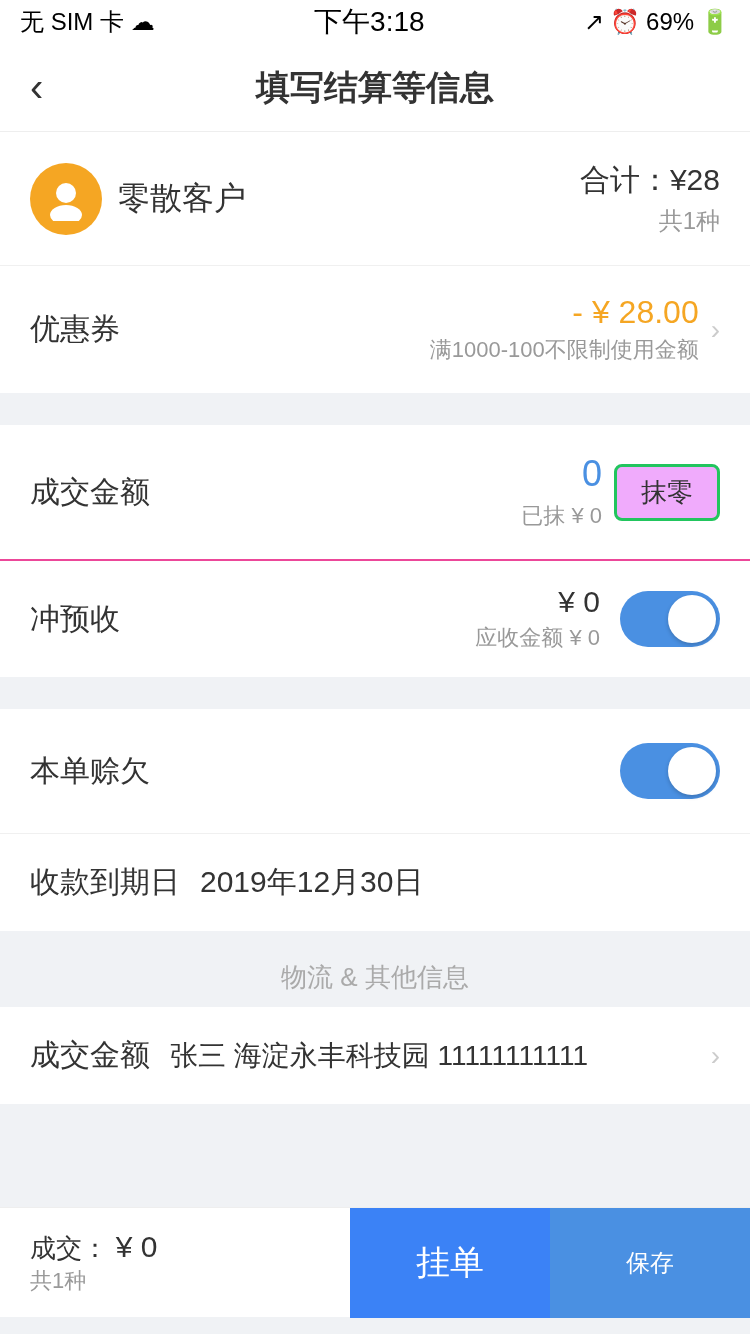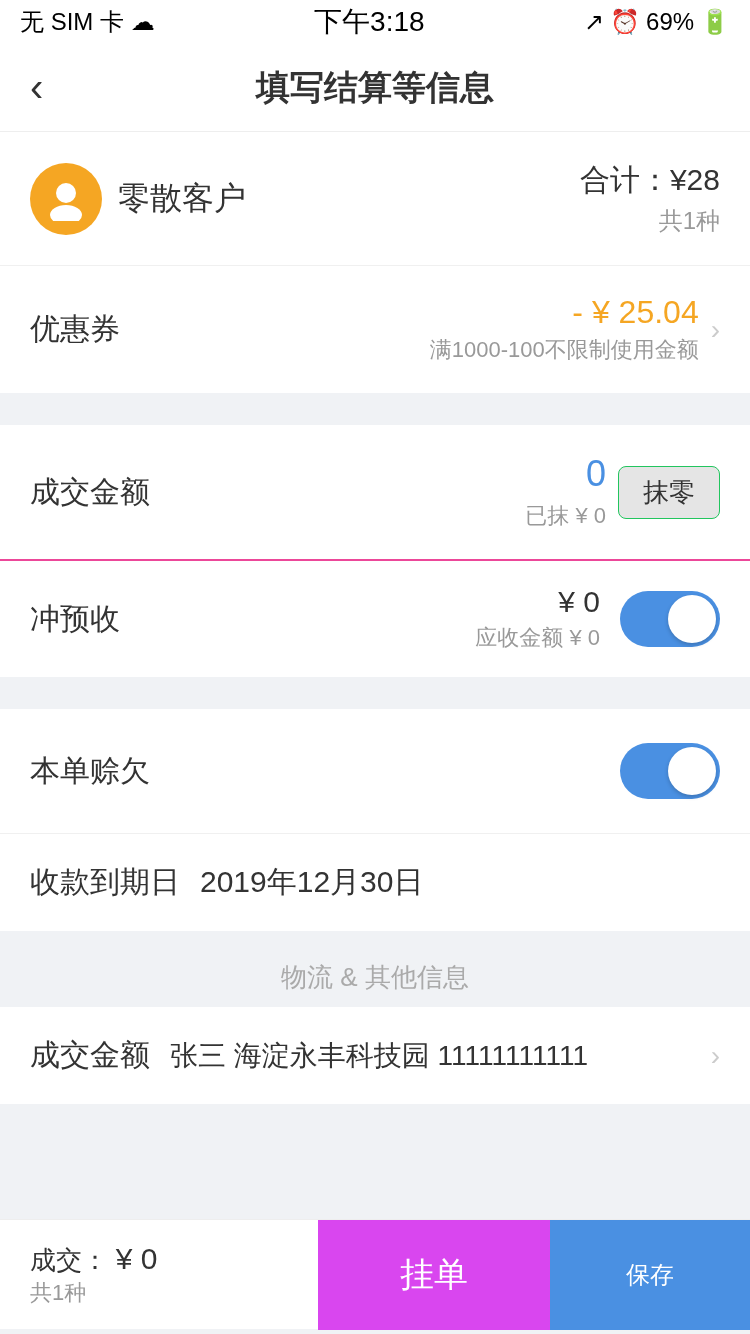"- ¥ 25.04" div.discount-amount { text: 25.04 -> 28.00 }
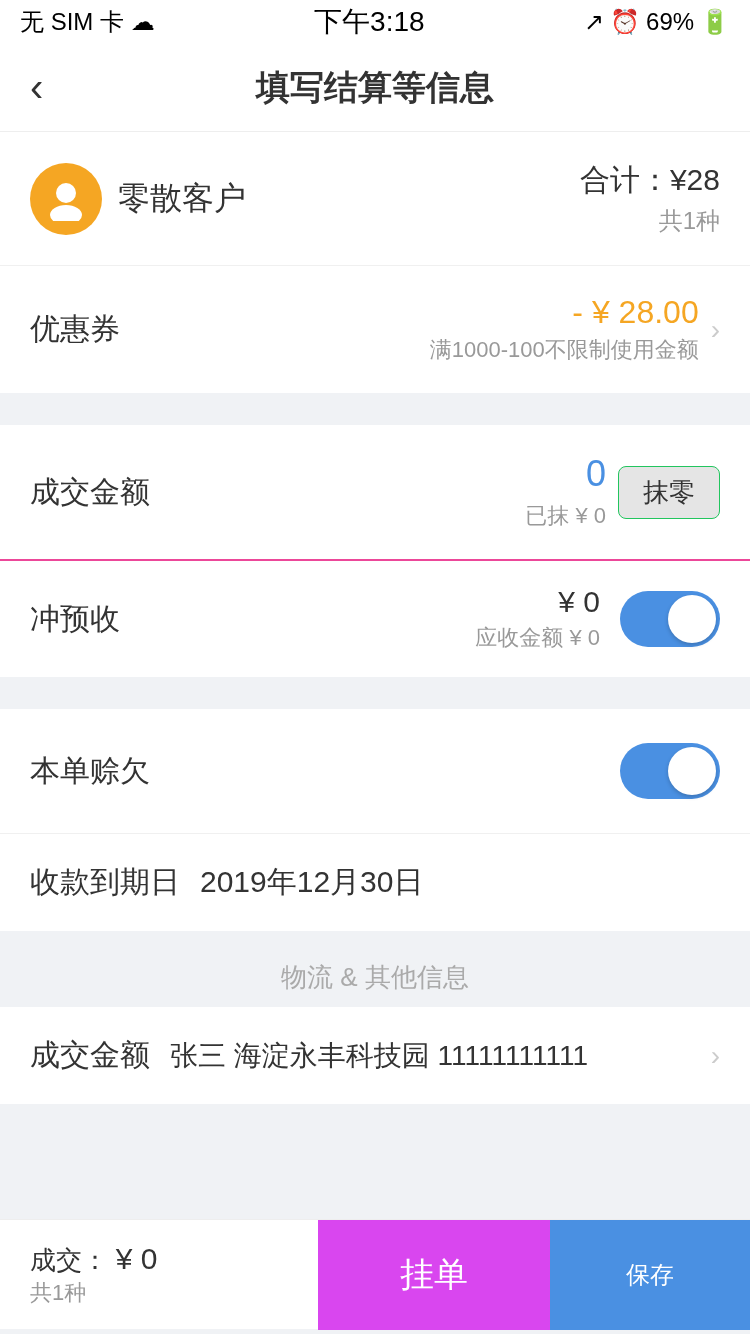"抹零" .round-zero-btn { background: #e5e5e5 -> #f0abfc; border: 1px solid #22c55e -> 3px solid #22c55e }
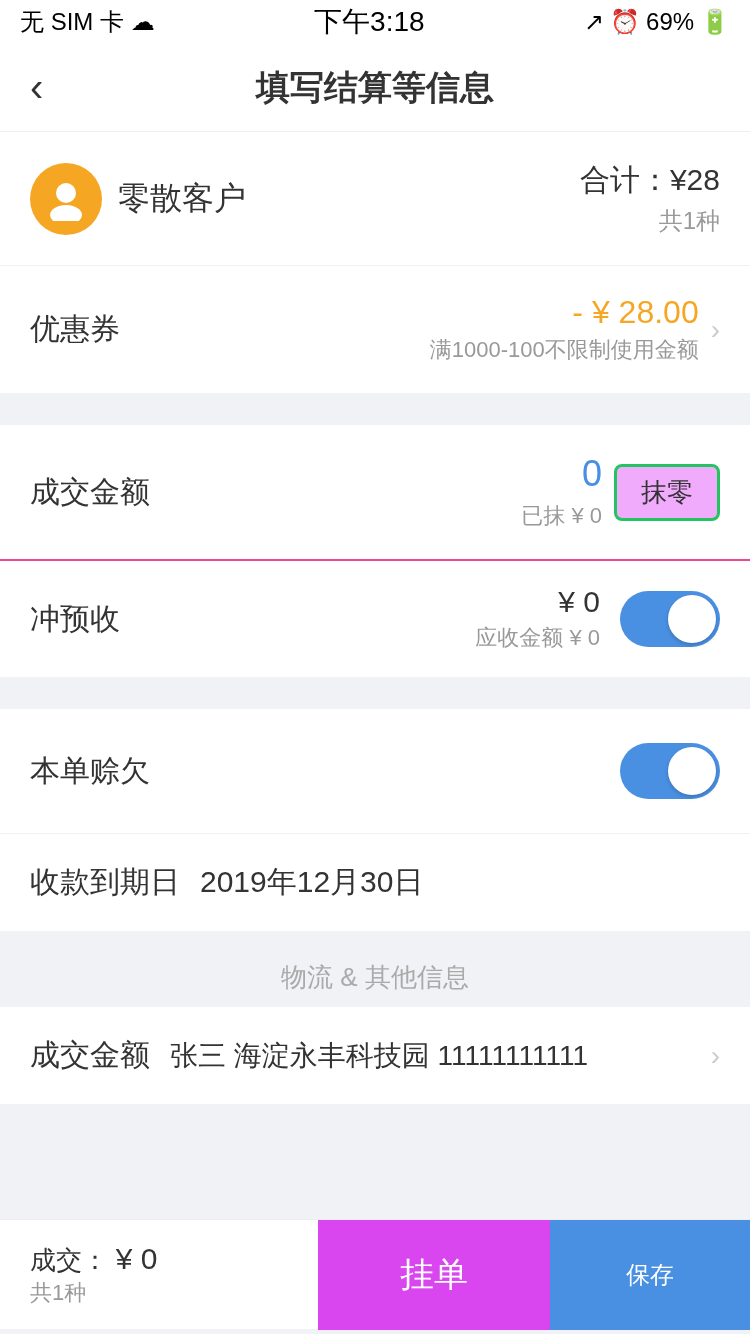"成交： ¥ 0" .bottom-bar { bottom: 5px -> 17px }
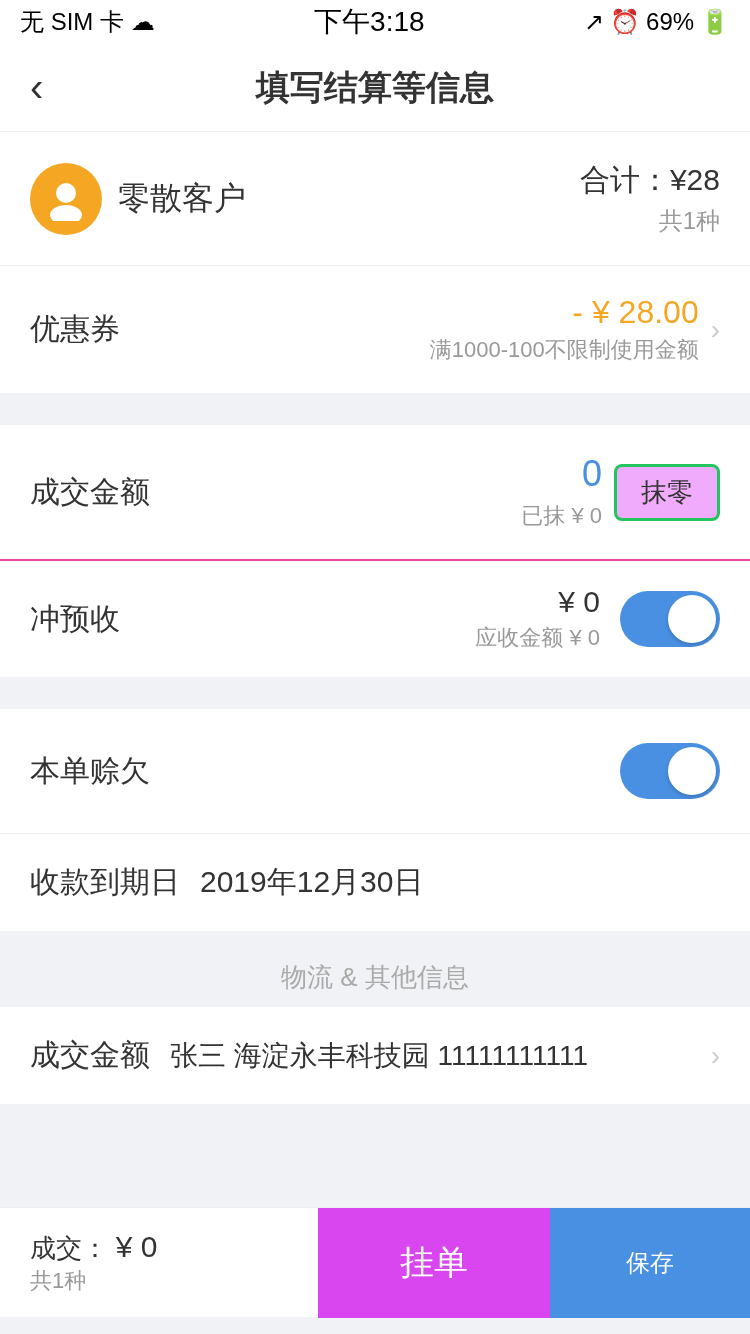"挂单" .btn-hold { background: #d946ef -> #3b82f6; width: 232px -> 200px }
